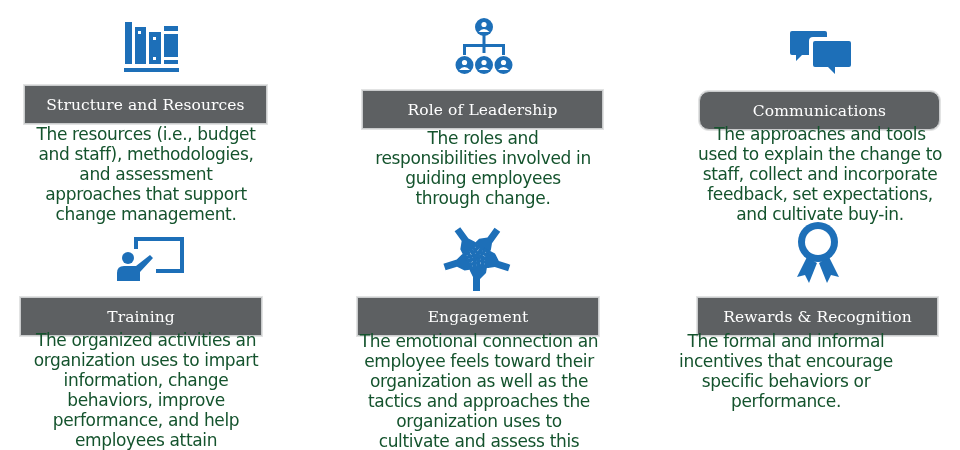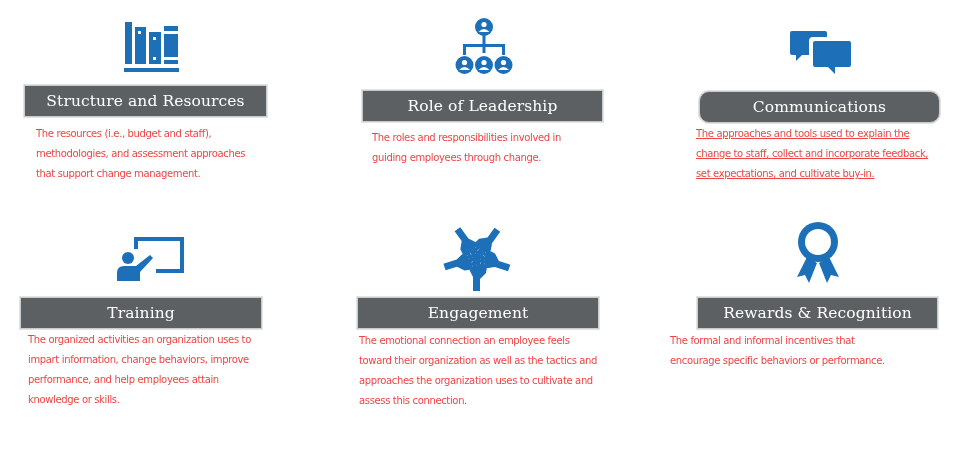"Structure and Resources" .bar { height: 32px -> 39px }
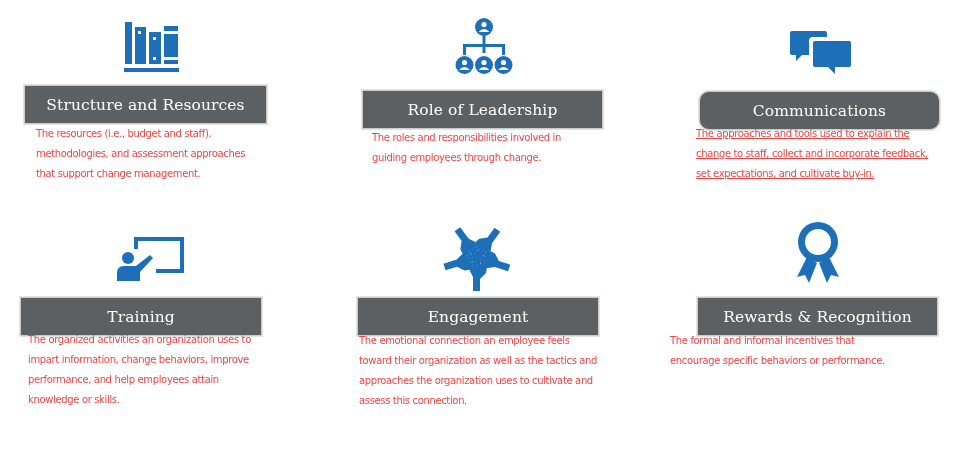"The resources (i.e., budget and" .desc { color: #ef4444 -> #14532d; font-size: 10px -> 17px; text-align: left -> center }
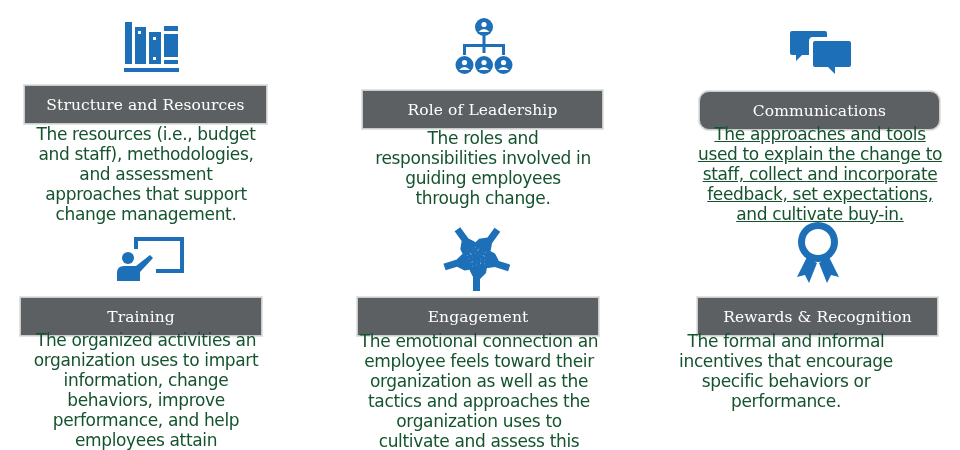"The approaches and tools used" div.desc { text-decoration: underline -> none }
